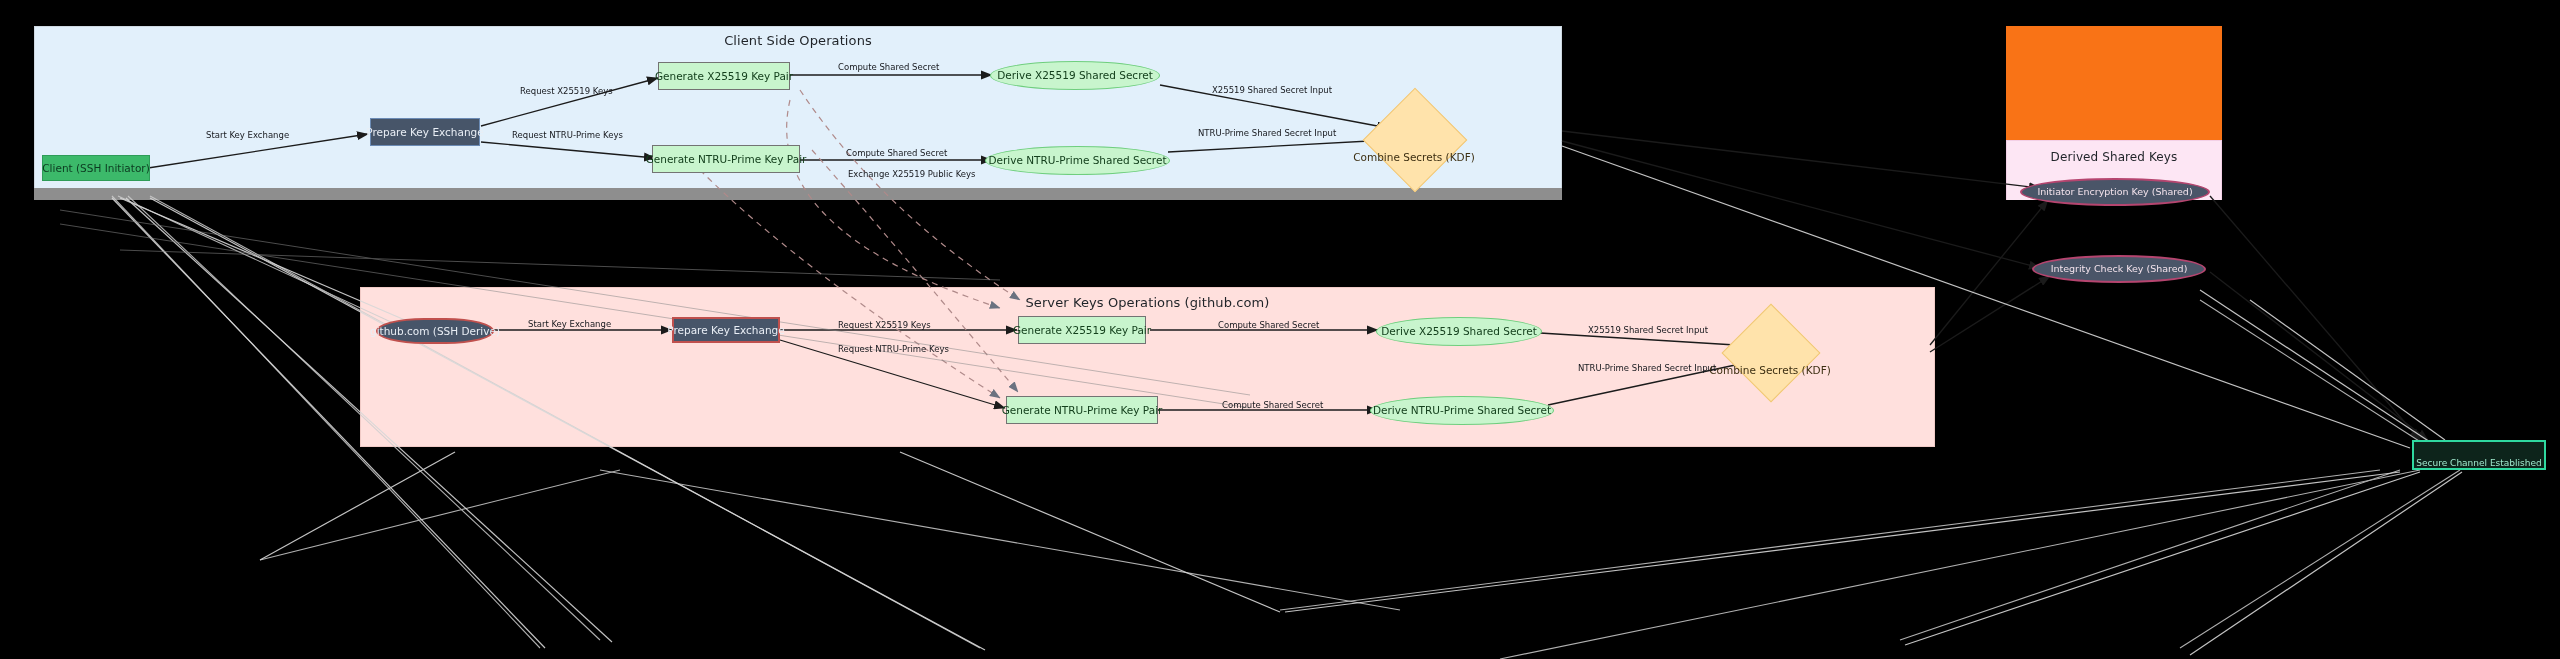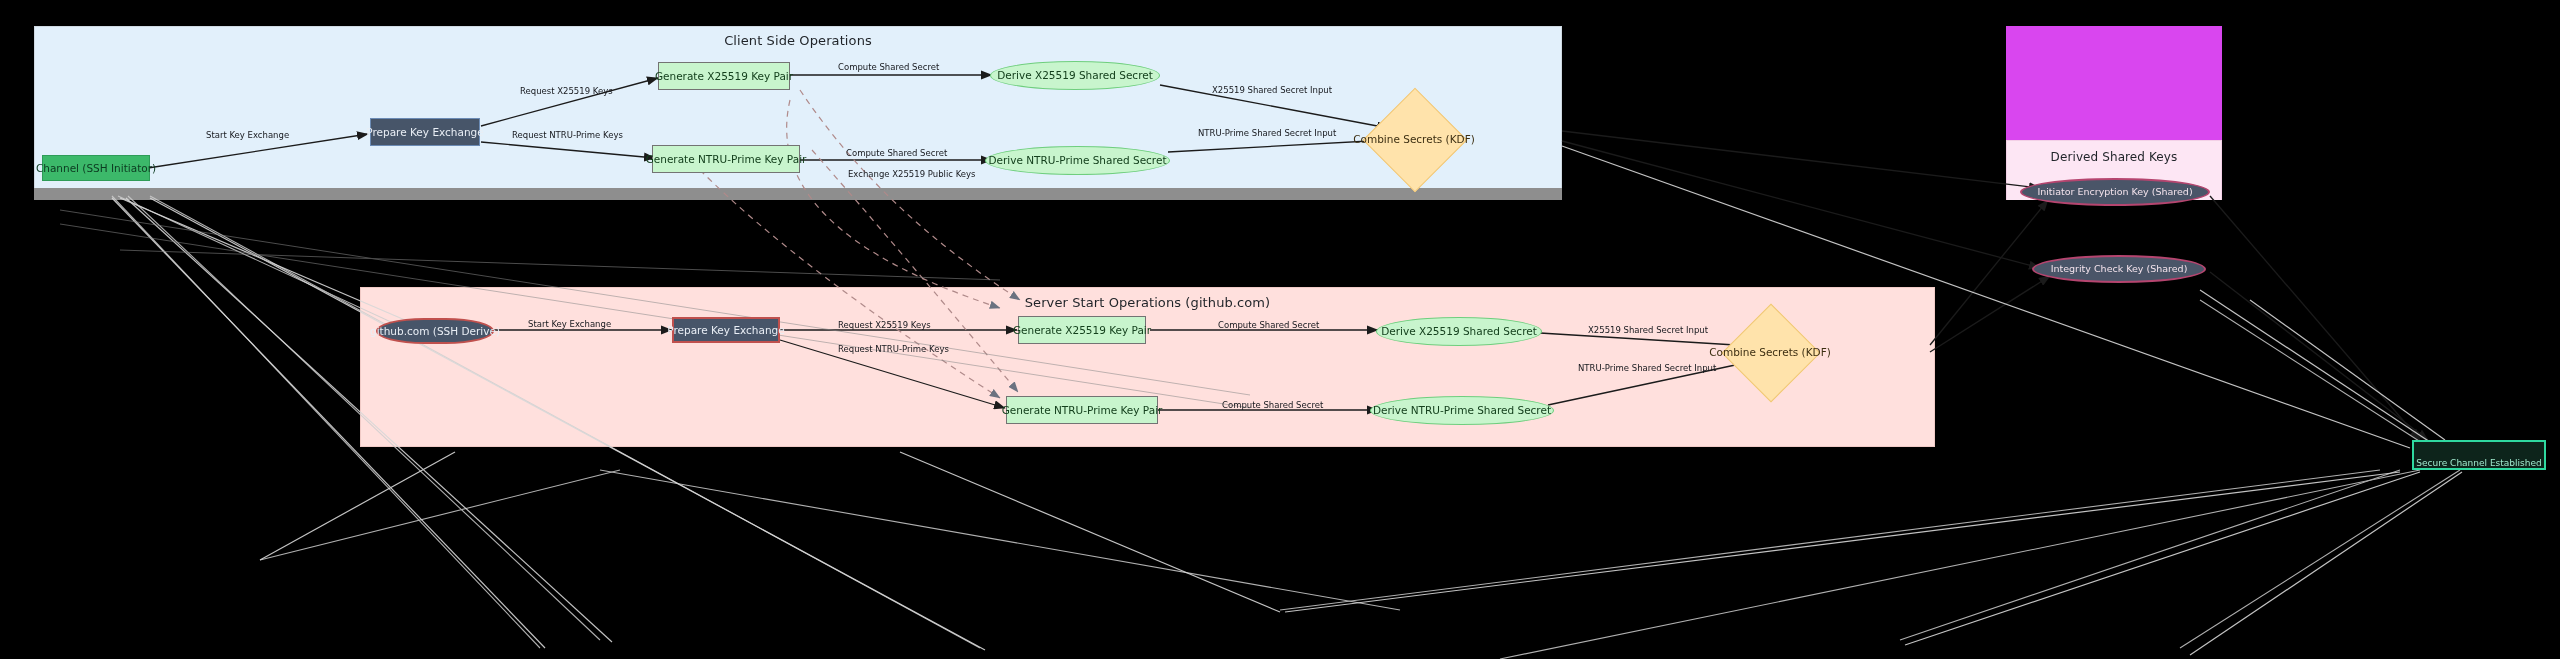"Client Side Operations" #stage { background: #d946ef -> #f97316 }
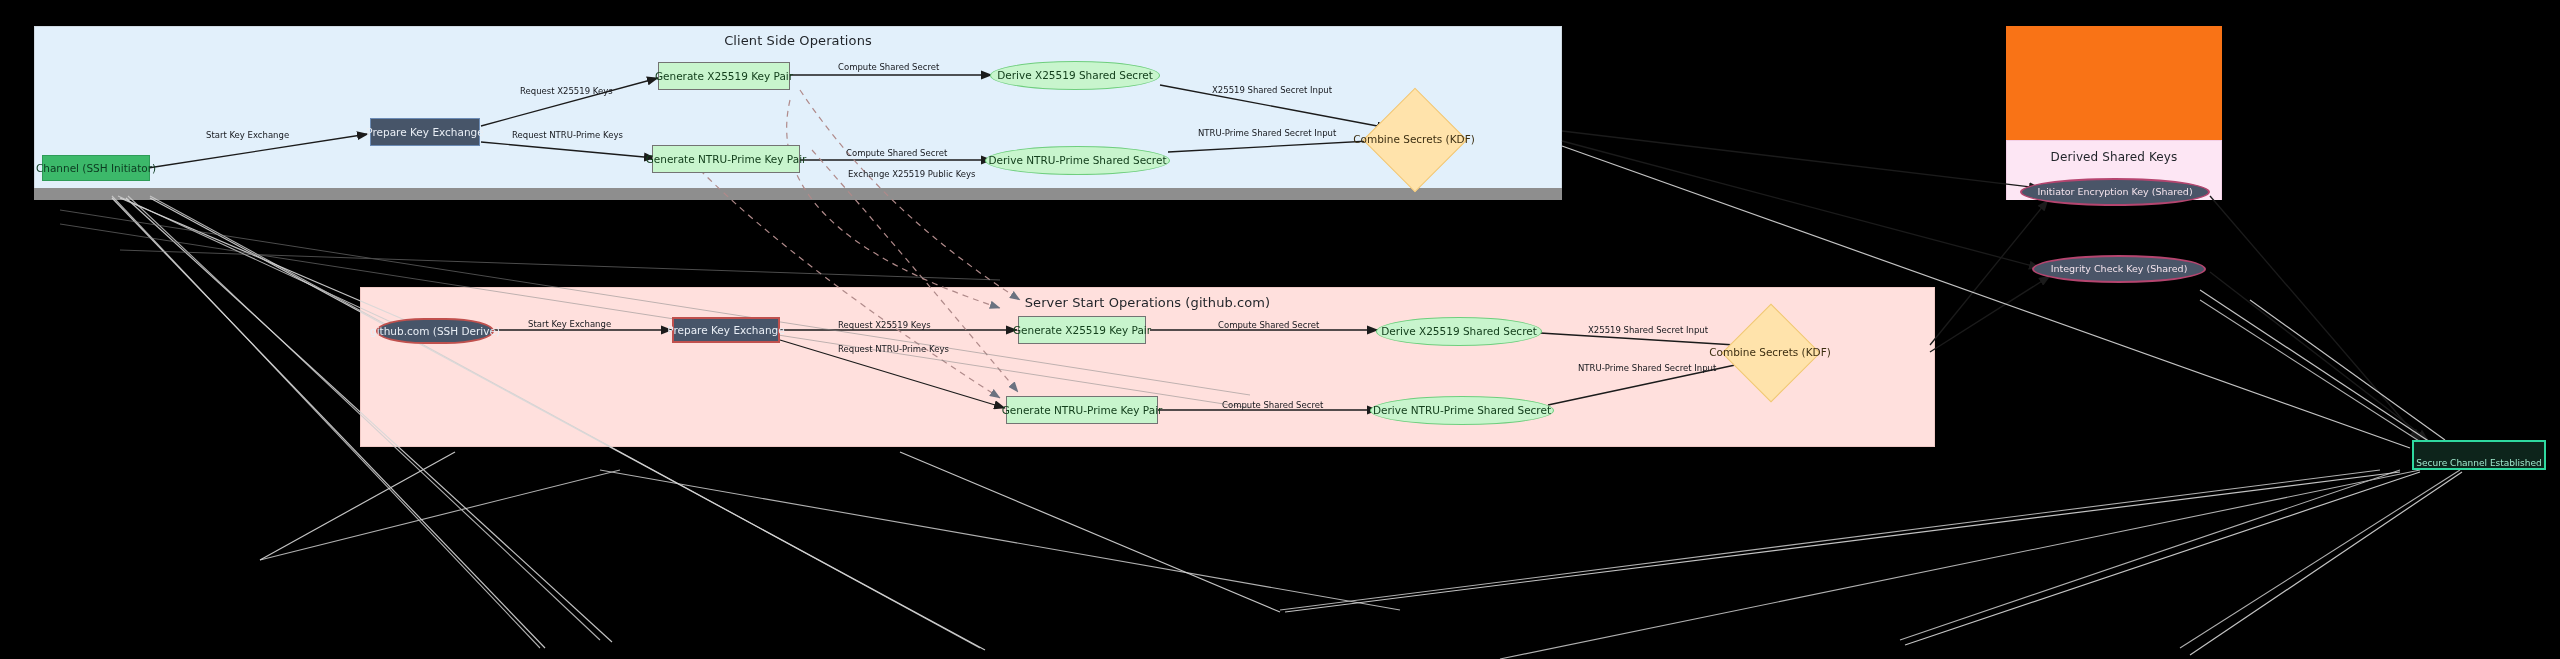"Combine Secrets (KDF)" .diamond-label { top: 0 -> 18px }
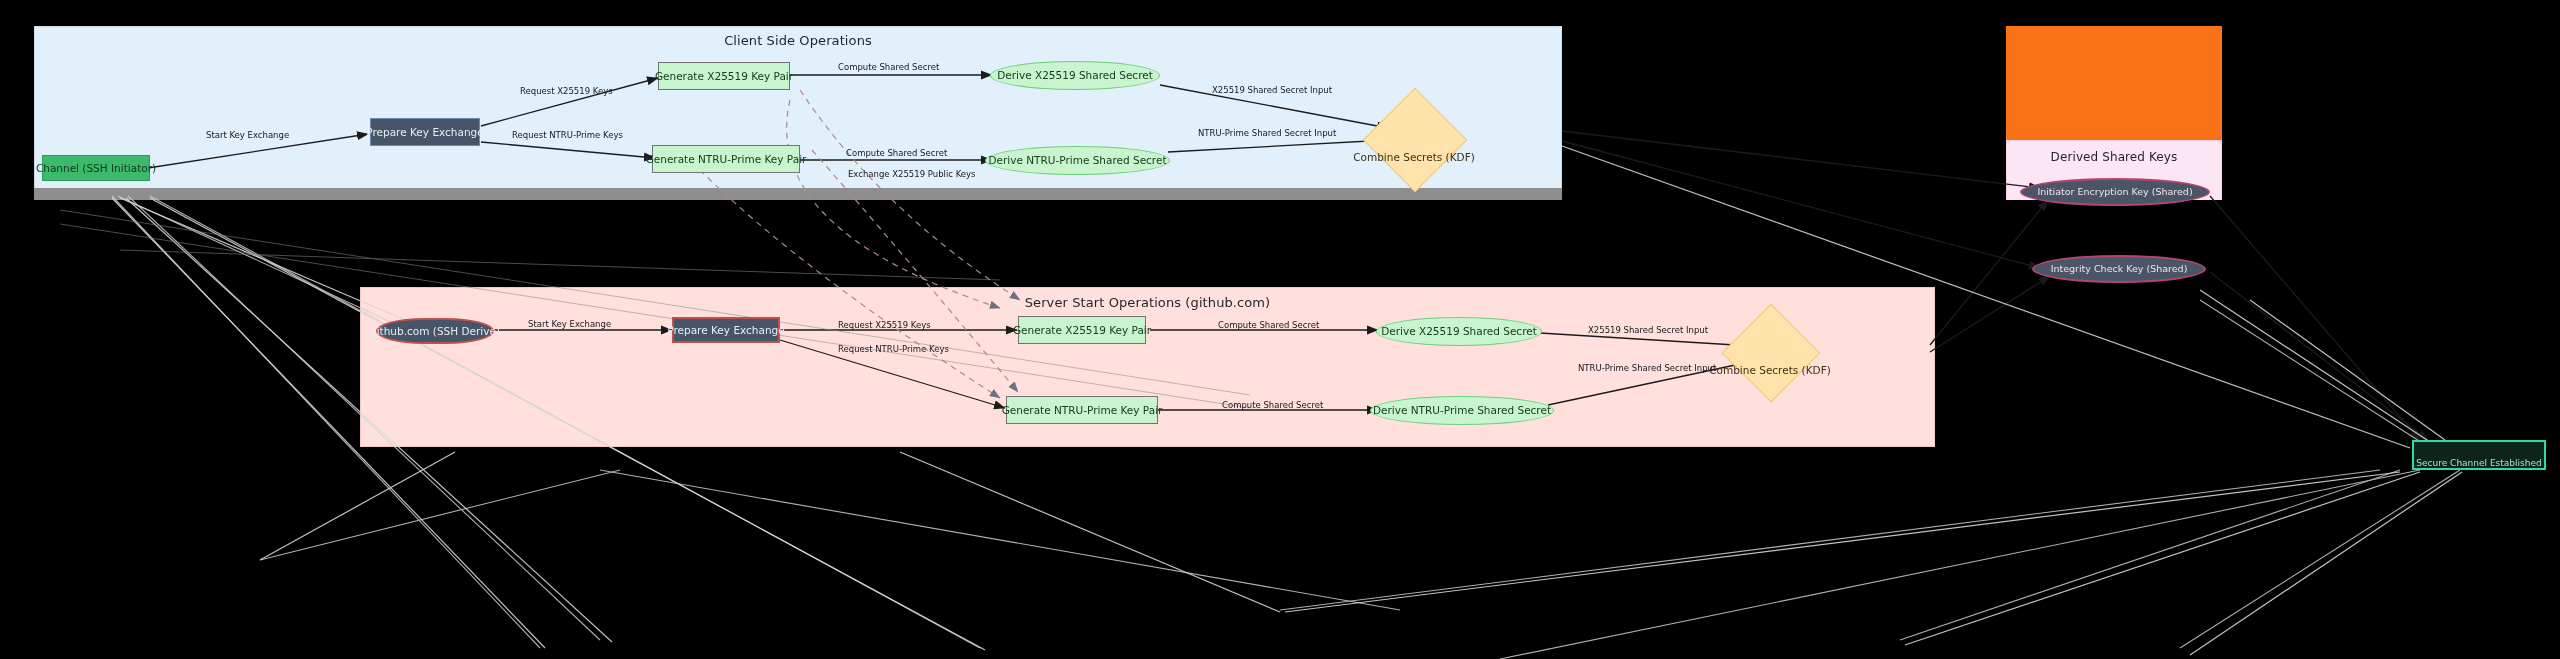"Channel (SSH Initiator)" span { text: Channel -> Client }
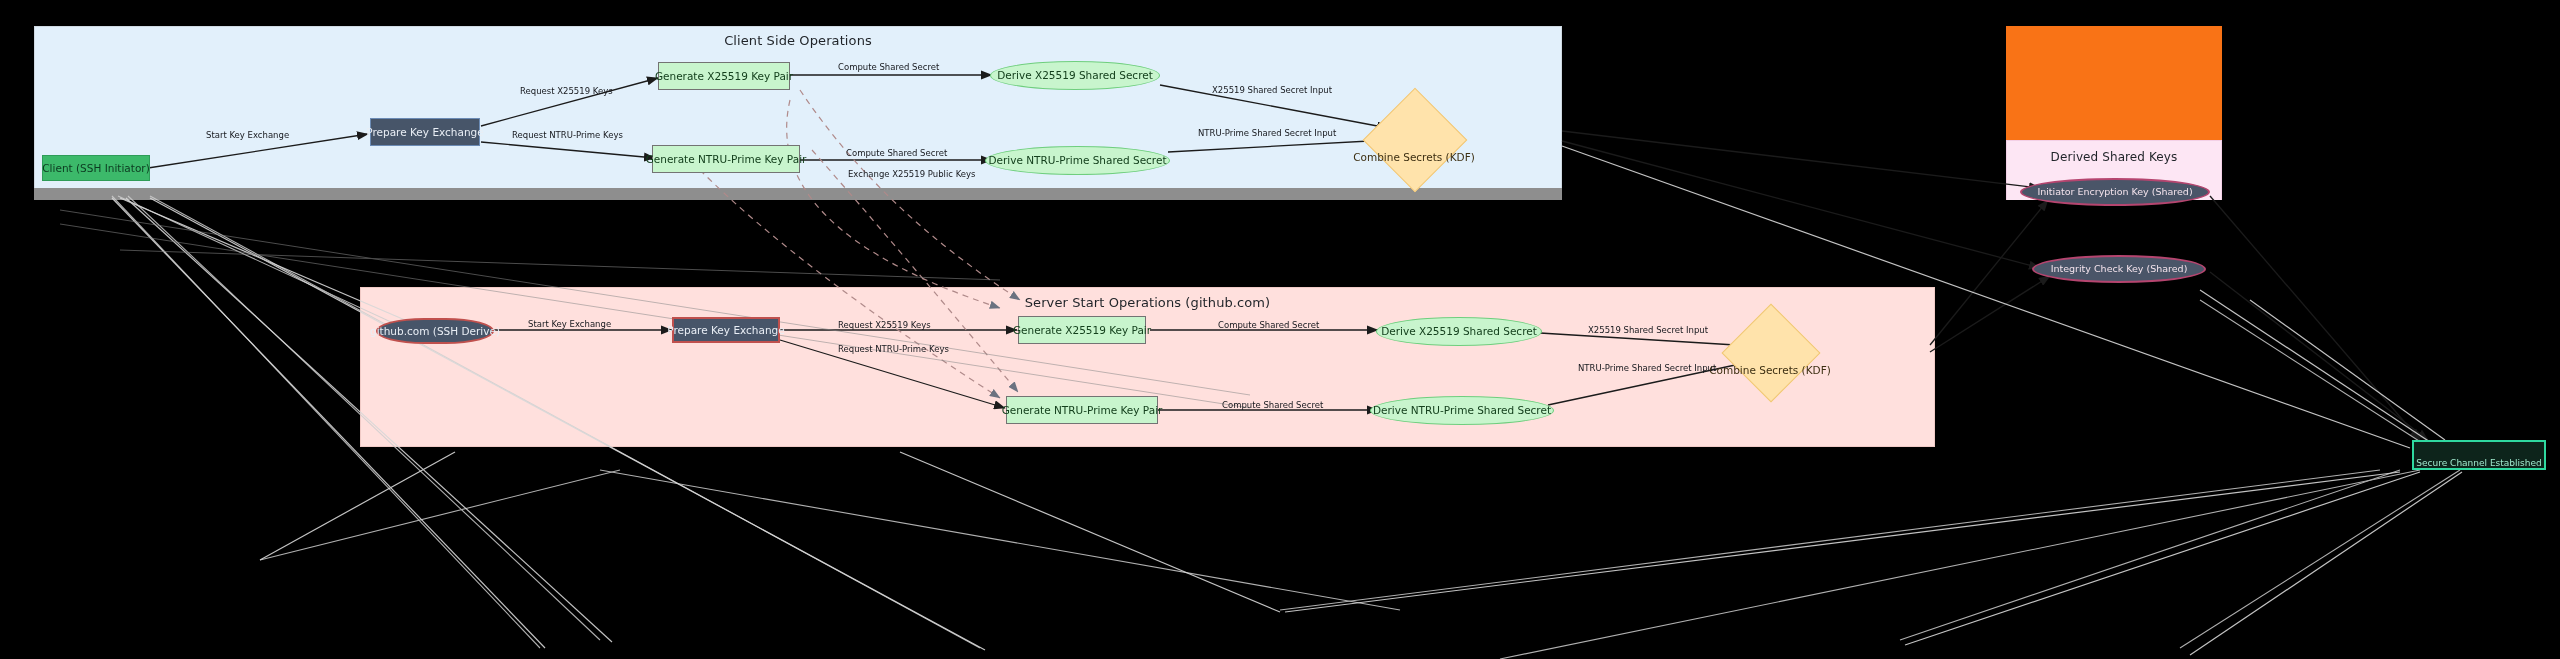"Server Start Operations (github.com)" div.panel-title { text: Start -> Keys }
